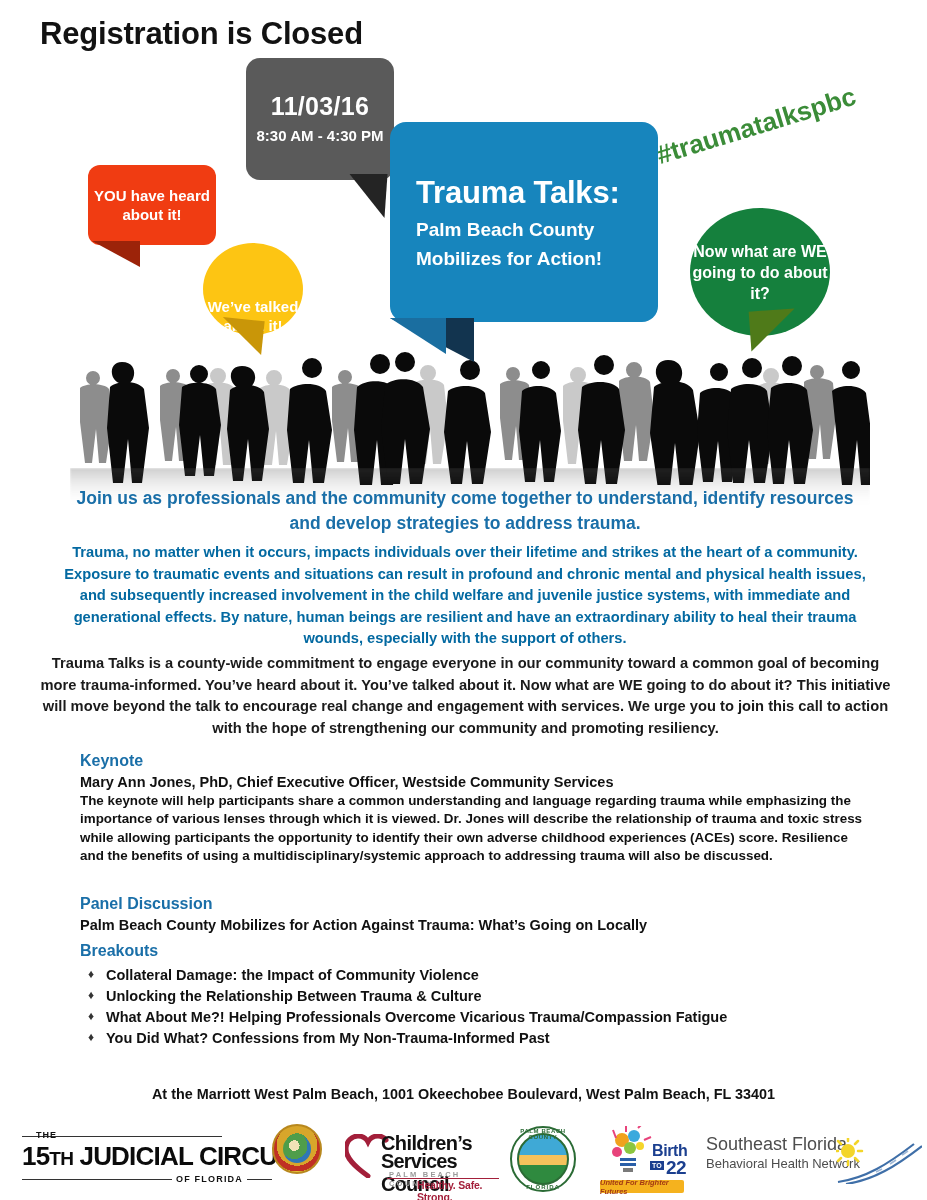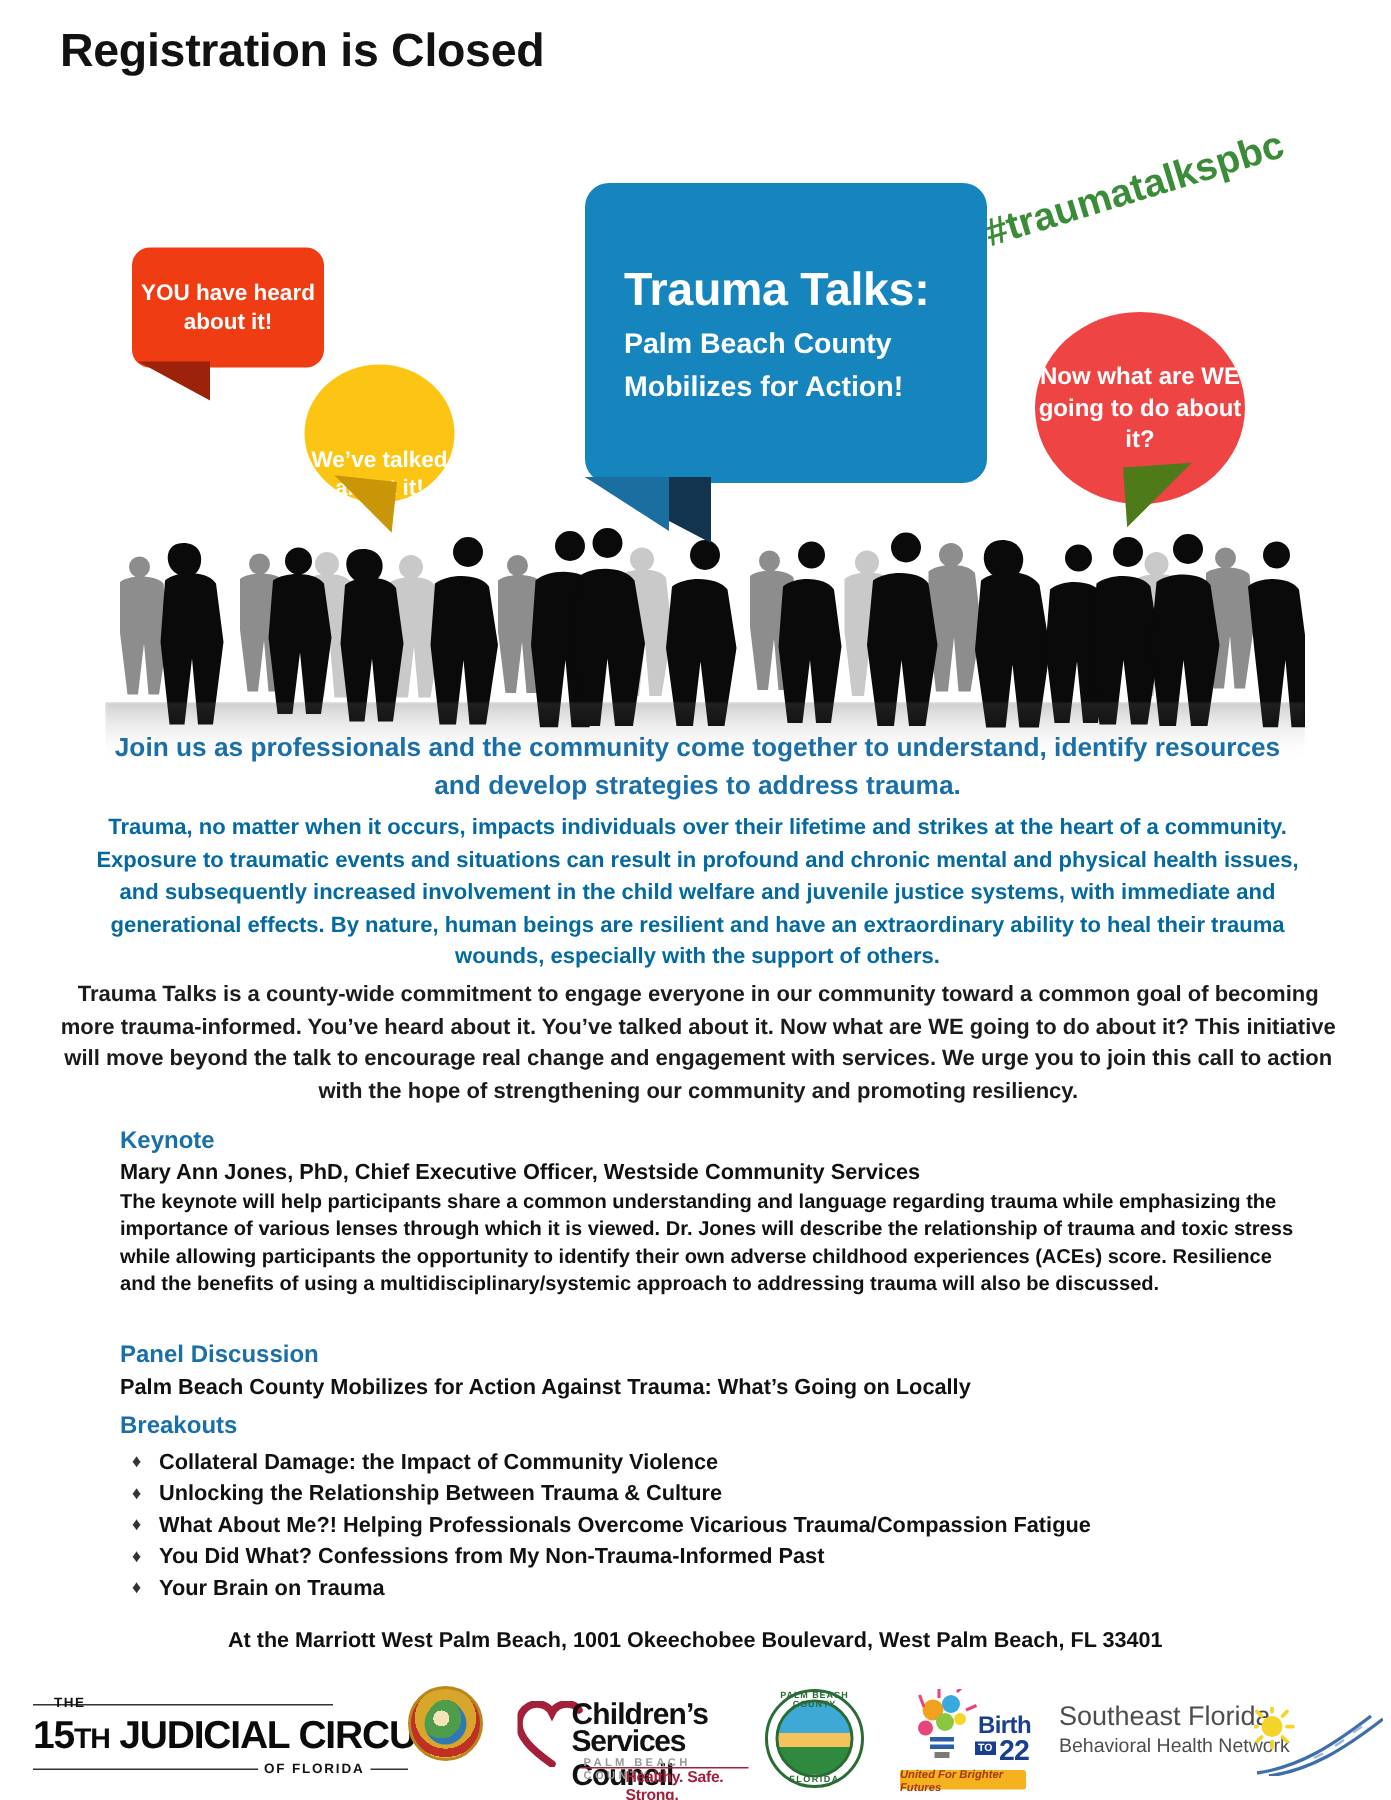"11/03/16" div.bub { html: none -> <div> <span></span> <div>11/03/16</div> <div>8:30 AM - 4:30 PM</div> </div> }
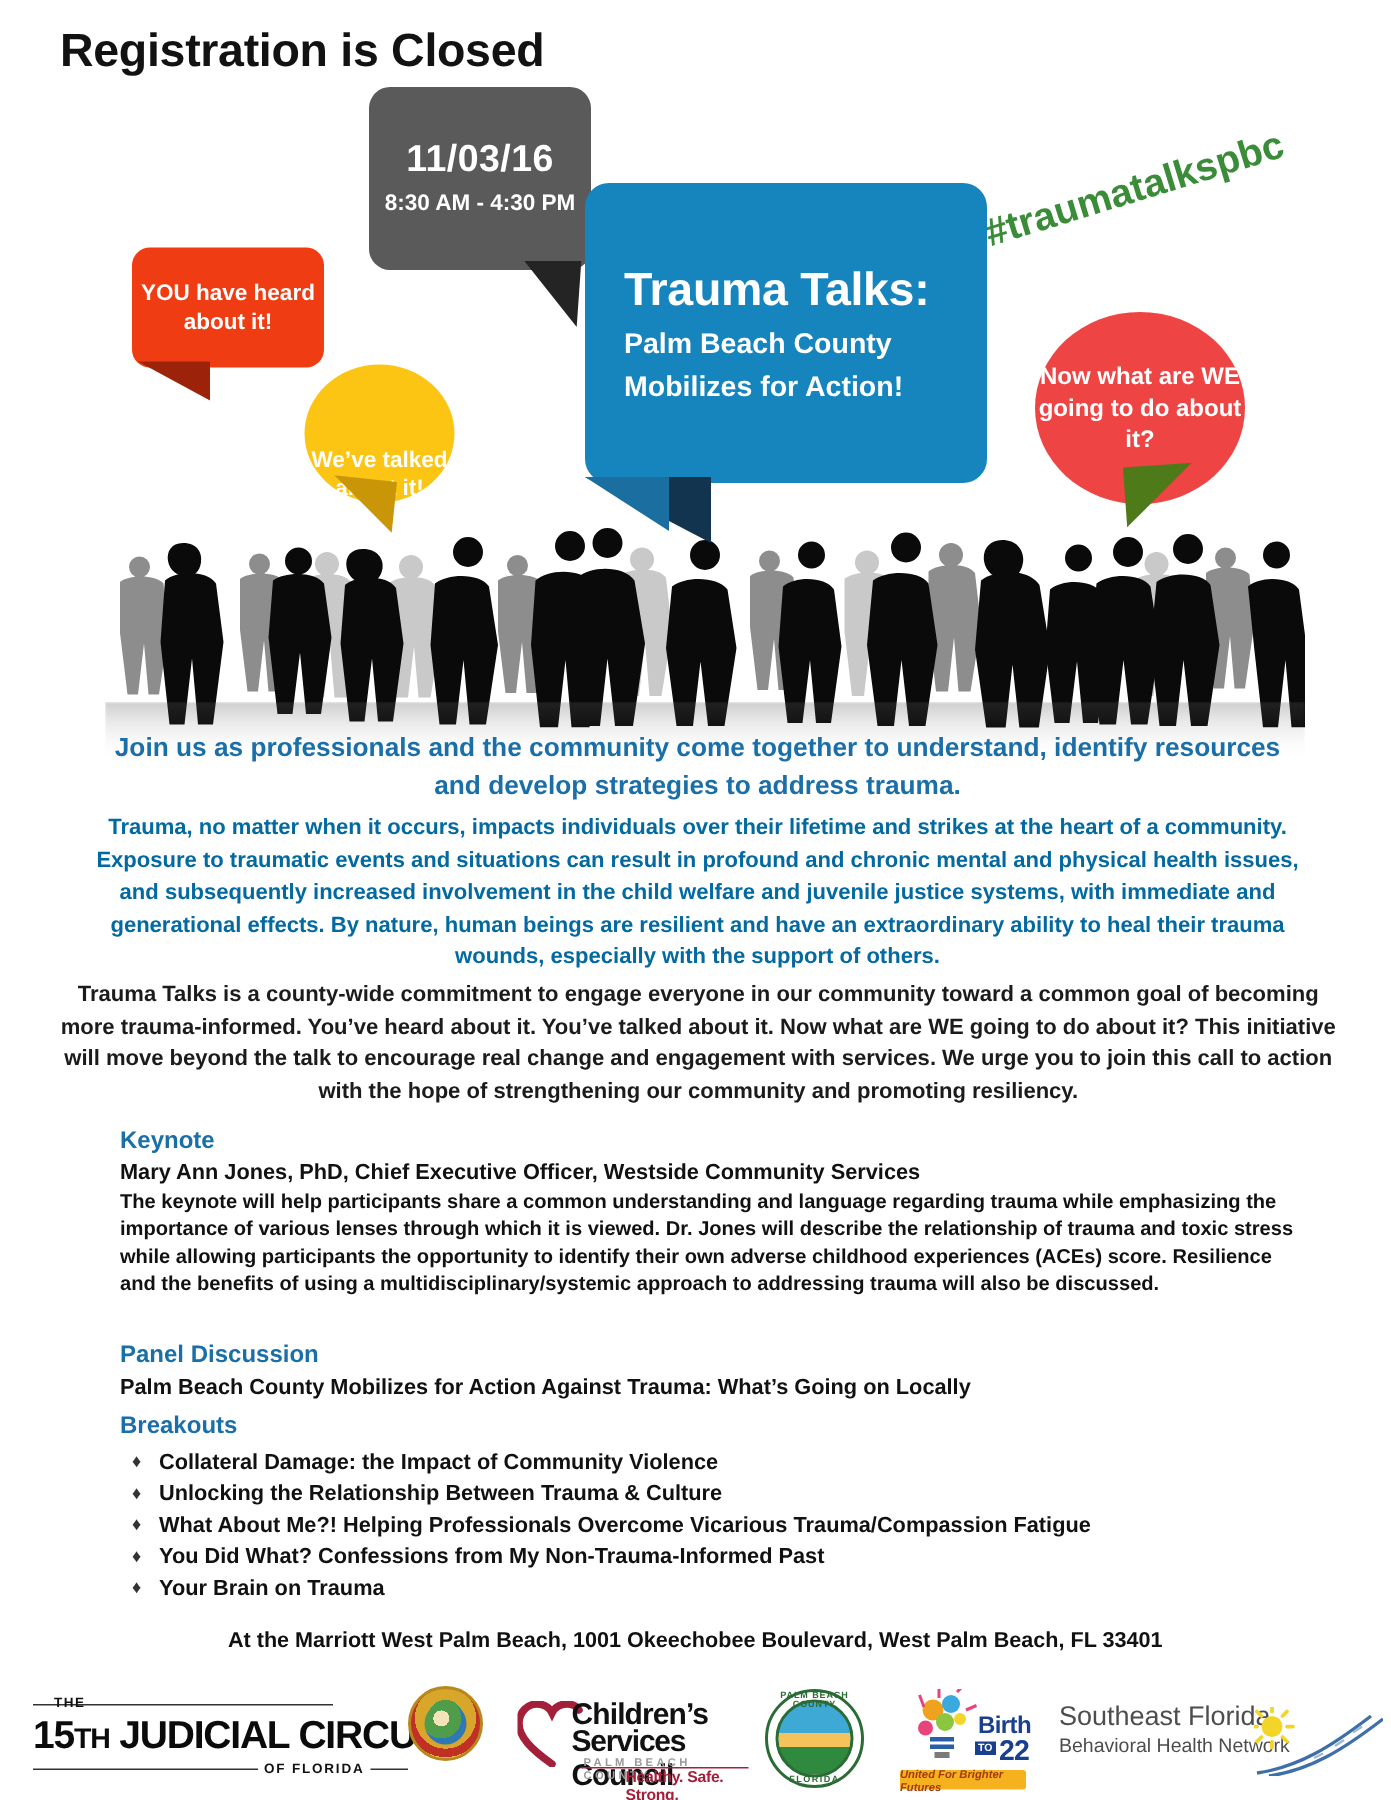"Now what are WE going" .bub-green { background: #ef4444 -> #15803d }
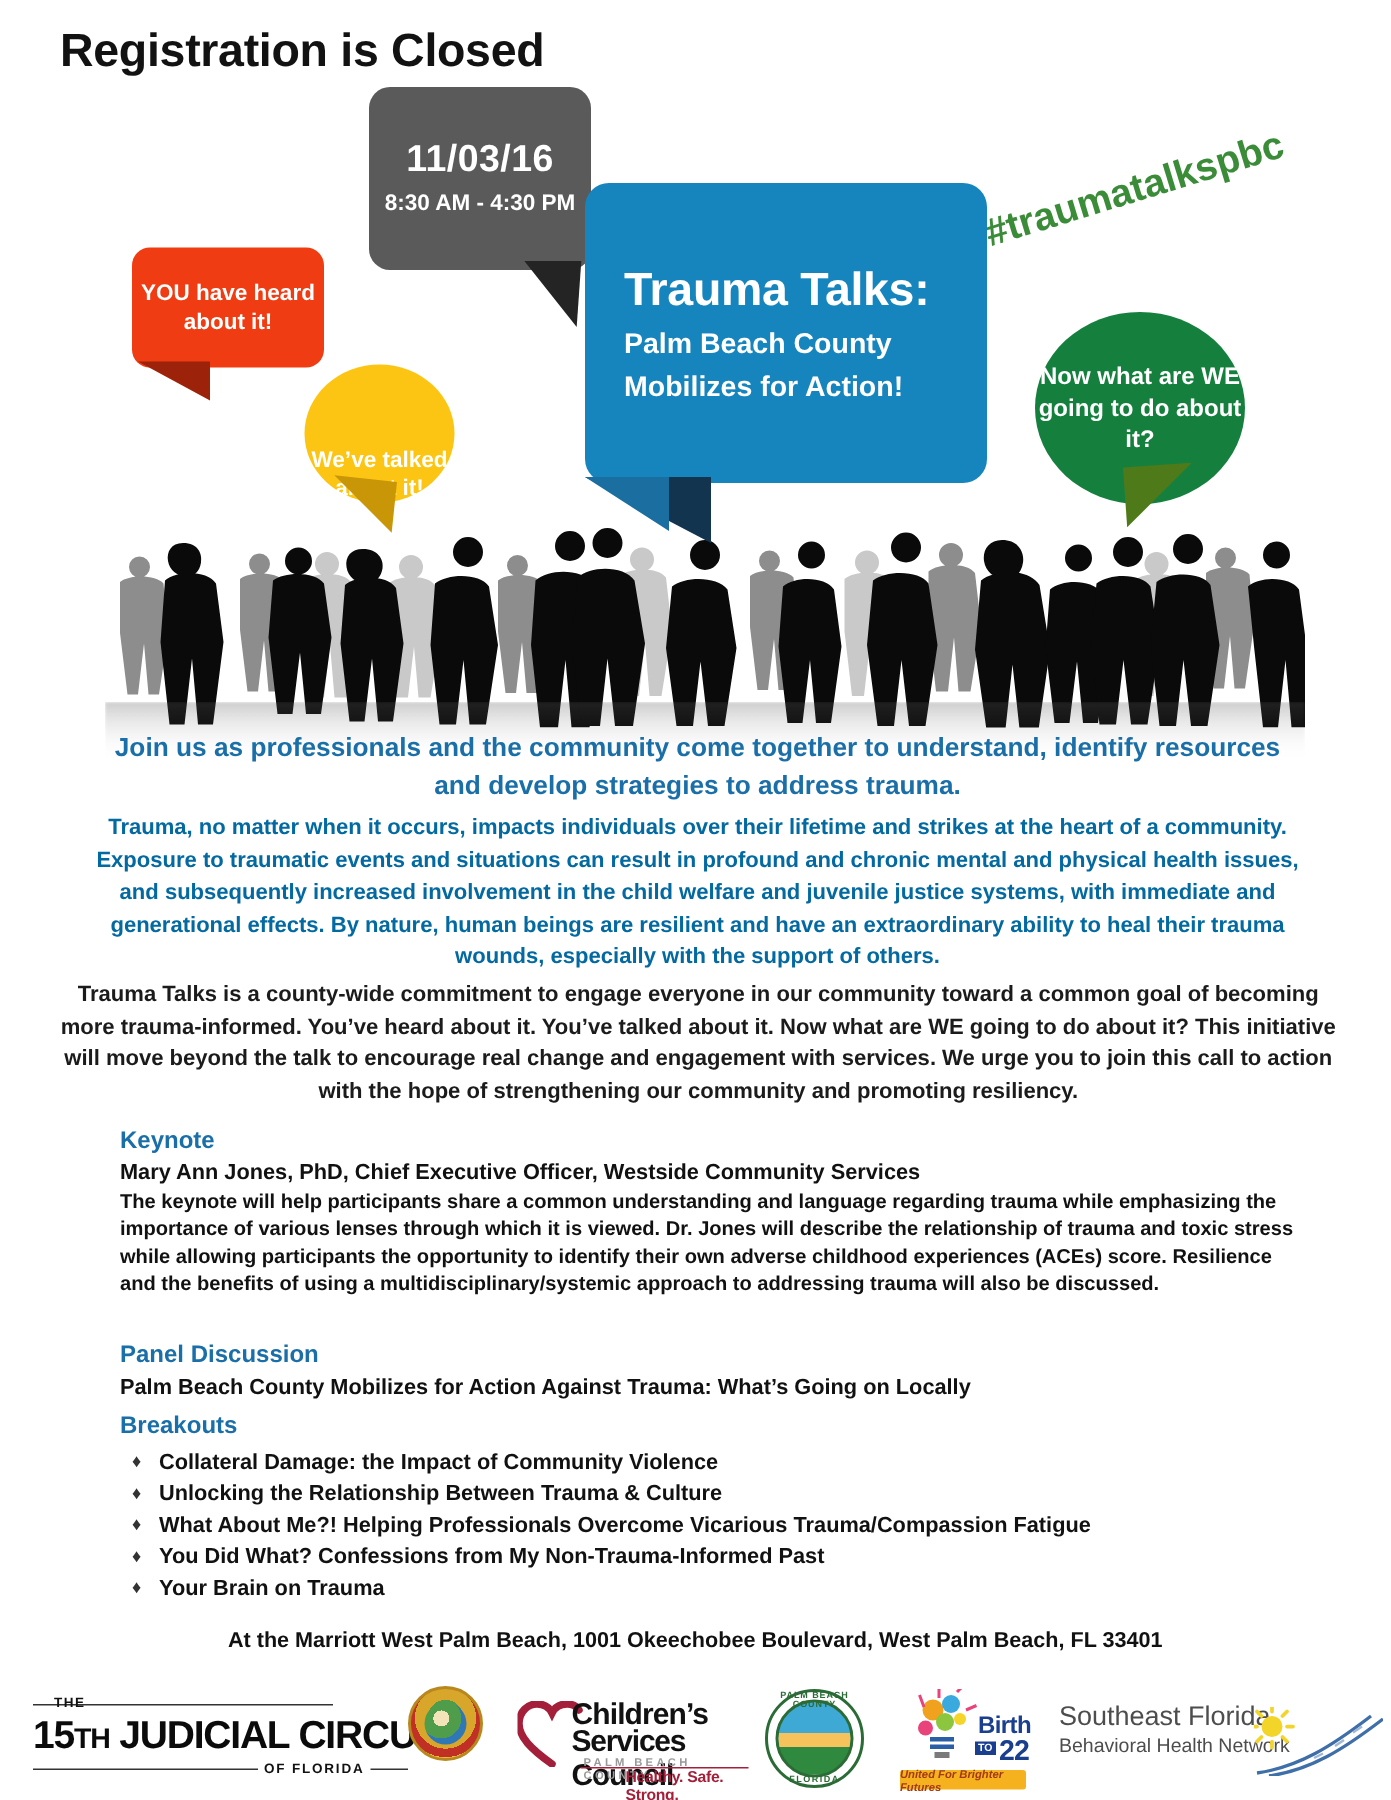"Your Brain on Trauma" li { html: <li>Your Brain on Trauma</li> -> none }
